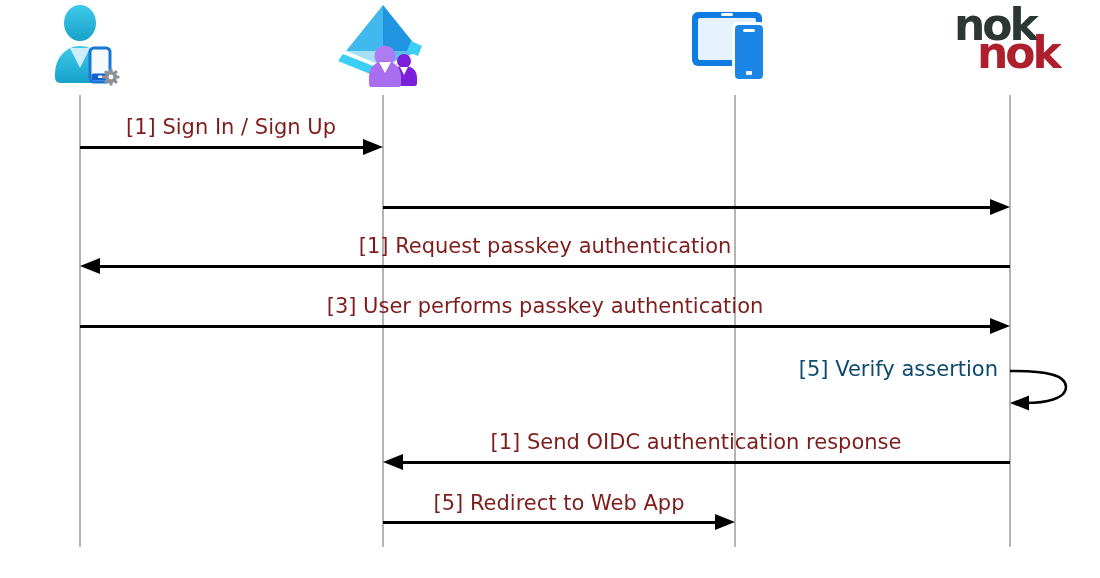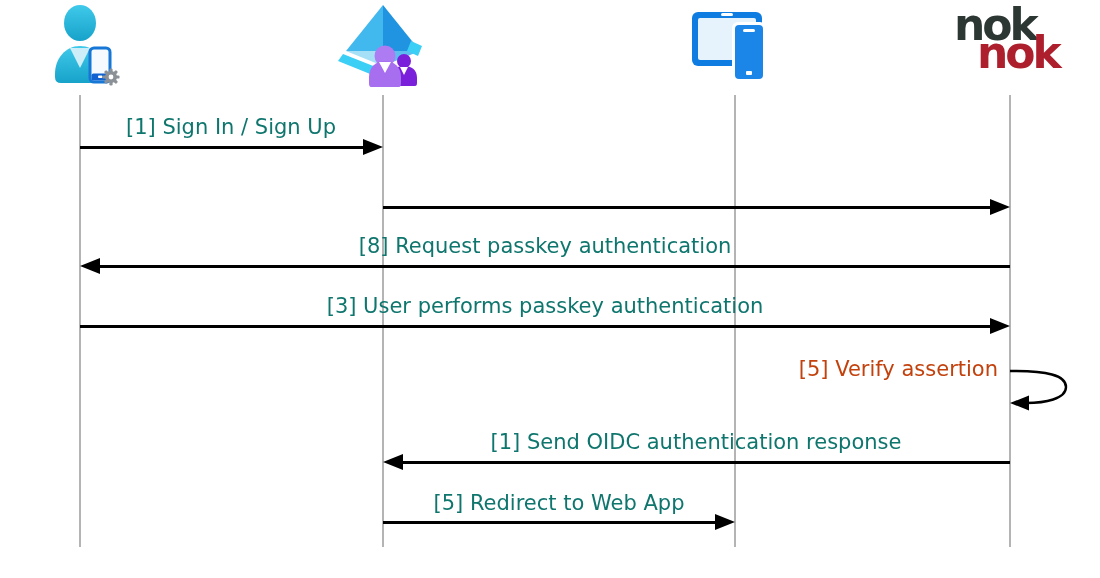"[1] Sign In / Sign" .mlabel { color: #0f766e -> #7f1d1d }
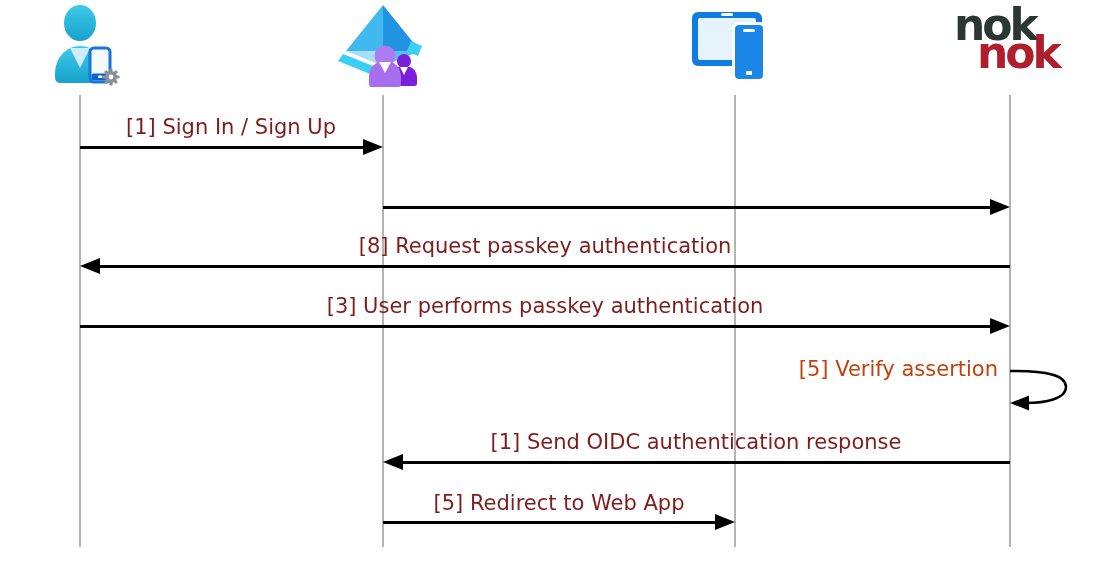"[8] Request passkey authentication" div.mlabel { text: 8 -> 1 }
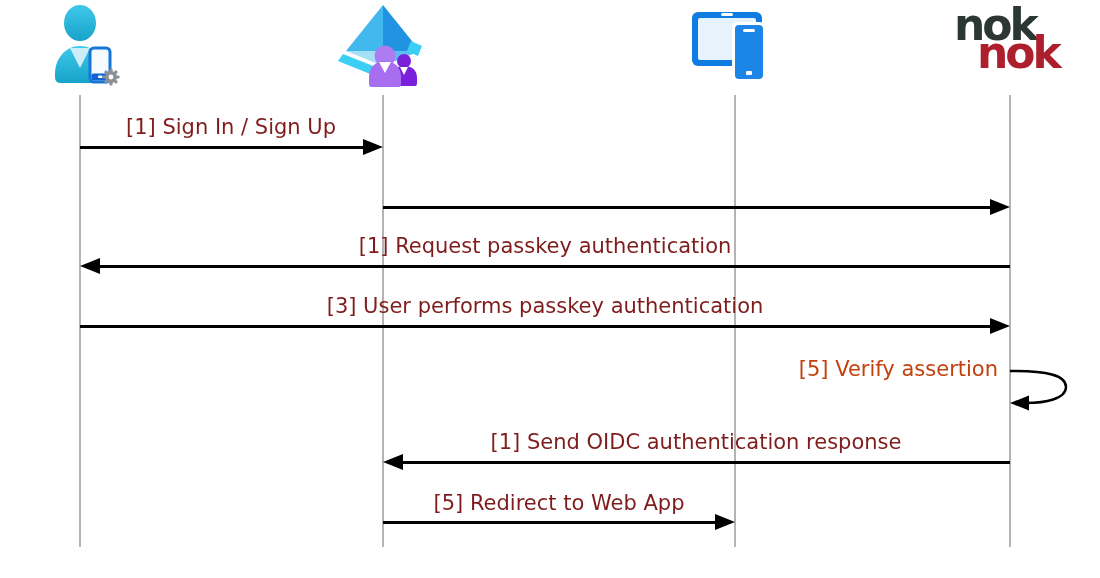"[5] Verify assertion" .mlabel-r { color: #c2410c -> #0c4a6e }
